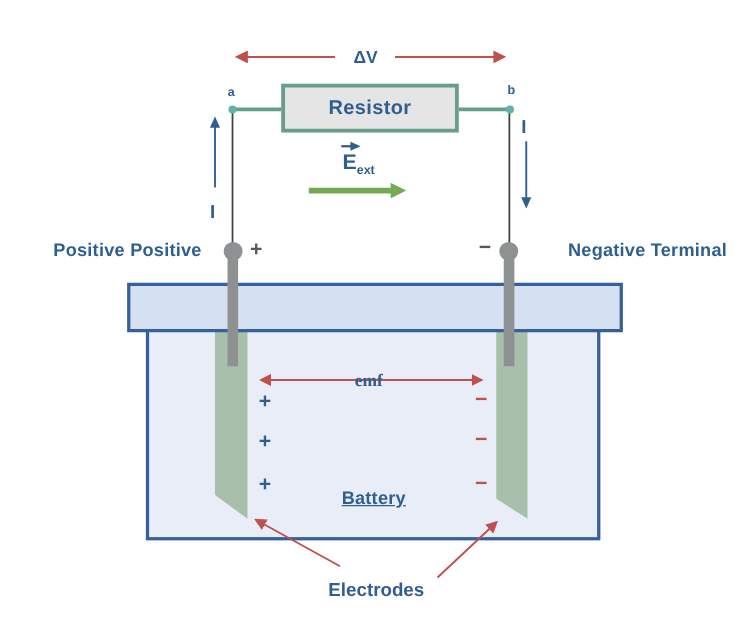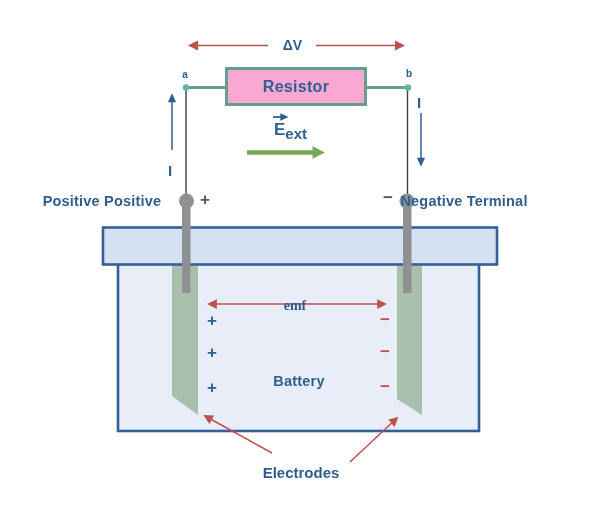"Resistor" #resistor-box { background: #f9a8d4 -> #e5e5e5 }
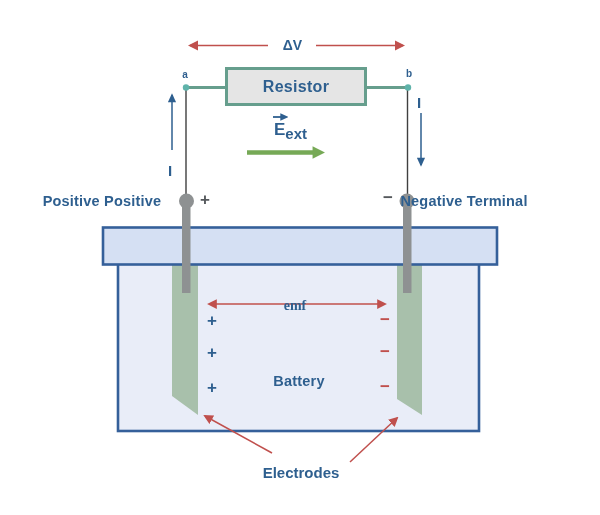"ext" #e-ext-label sub { font-size: 15px -> 10px }
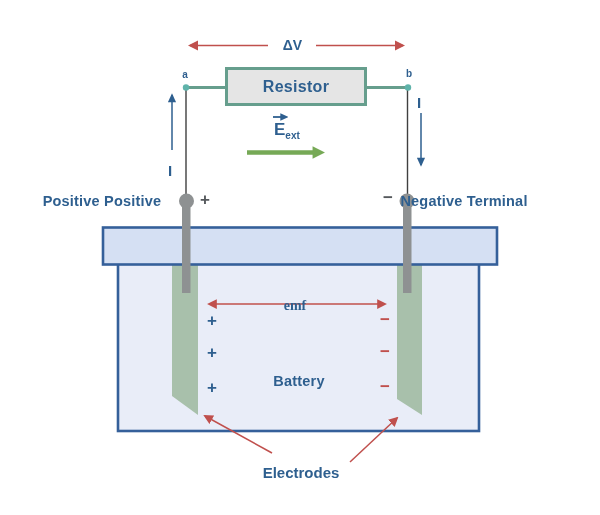"Negative Terminal" div.txt { left: 464px -> 518px }
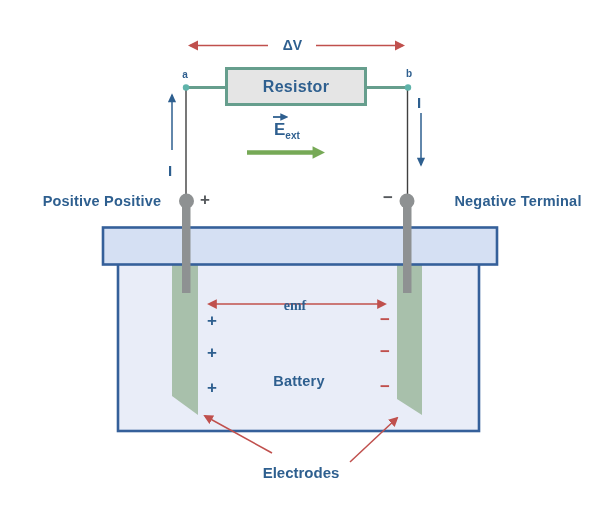"Battery" div.txt { text-decoration: none -> underline; top: 381px -> 399px }
